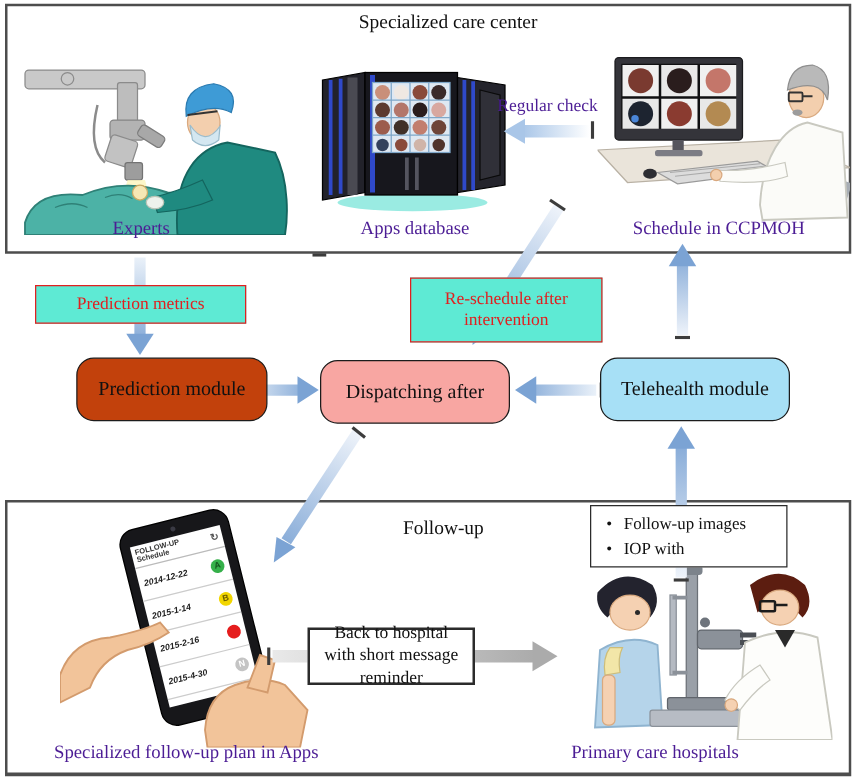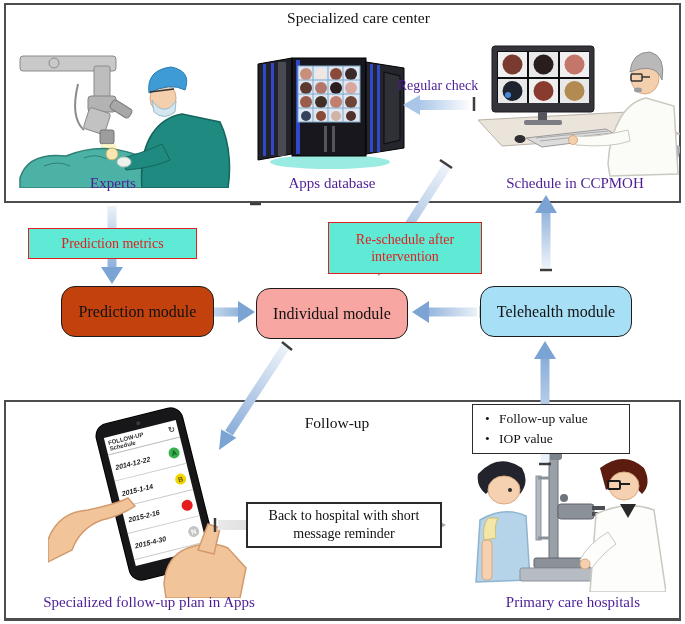"Individual module" span { text: Individual module -> Dispatching after }
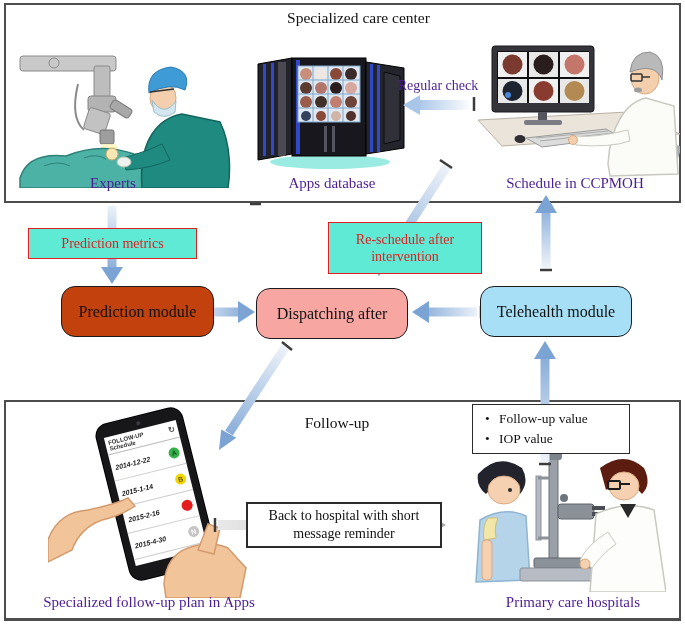"Follow-up" div.section-title { text-align: none -> right }
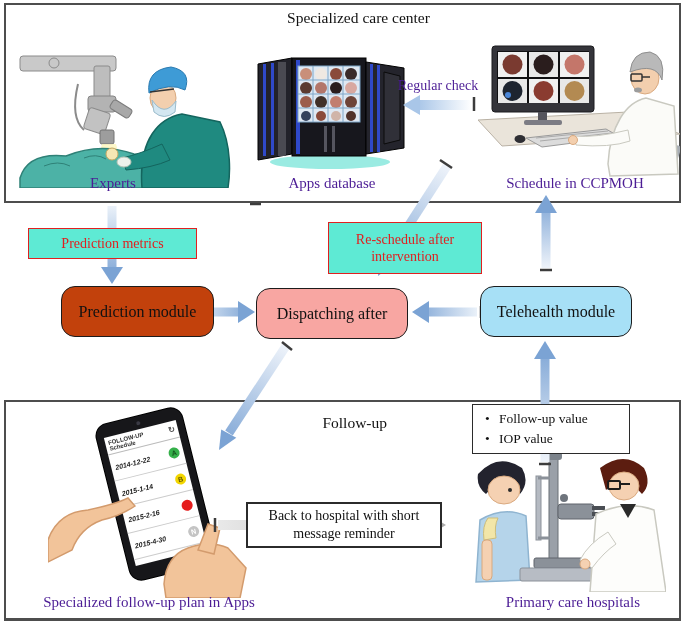"Follow-up value" div.bullet-item { text: value -> images }
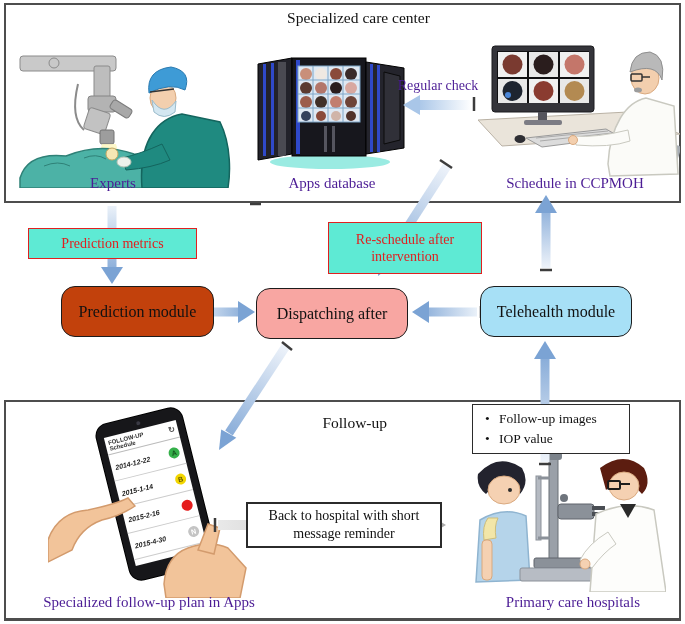"IOP value" div.bullet-item { text: value -> with }
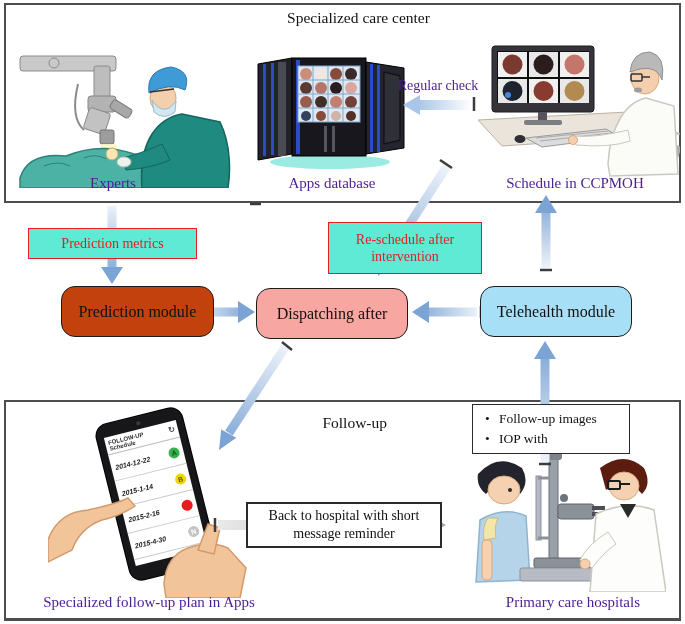"Back to hospital with short" #message-box { width: 196px -> 134px }
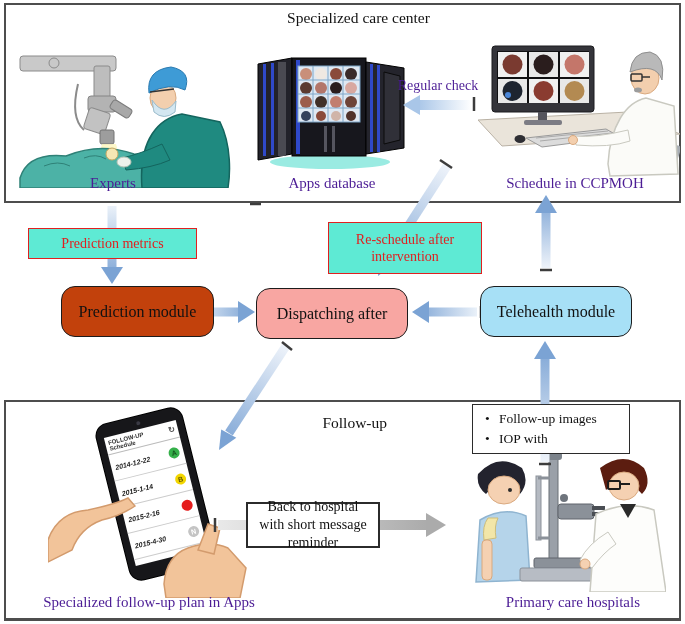"Primary care hospitals" div.caption { left: 460px -> 434px; text-align: right -> none }
